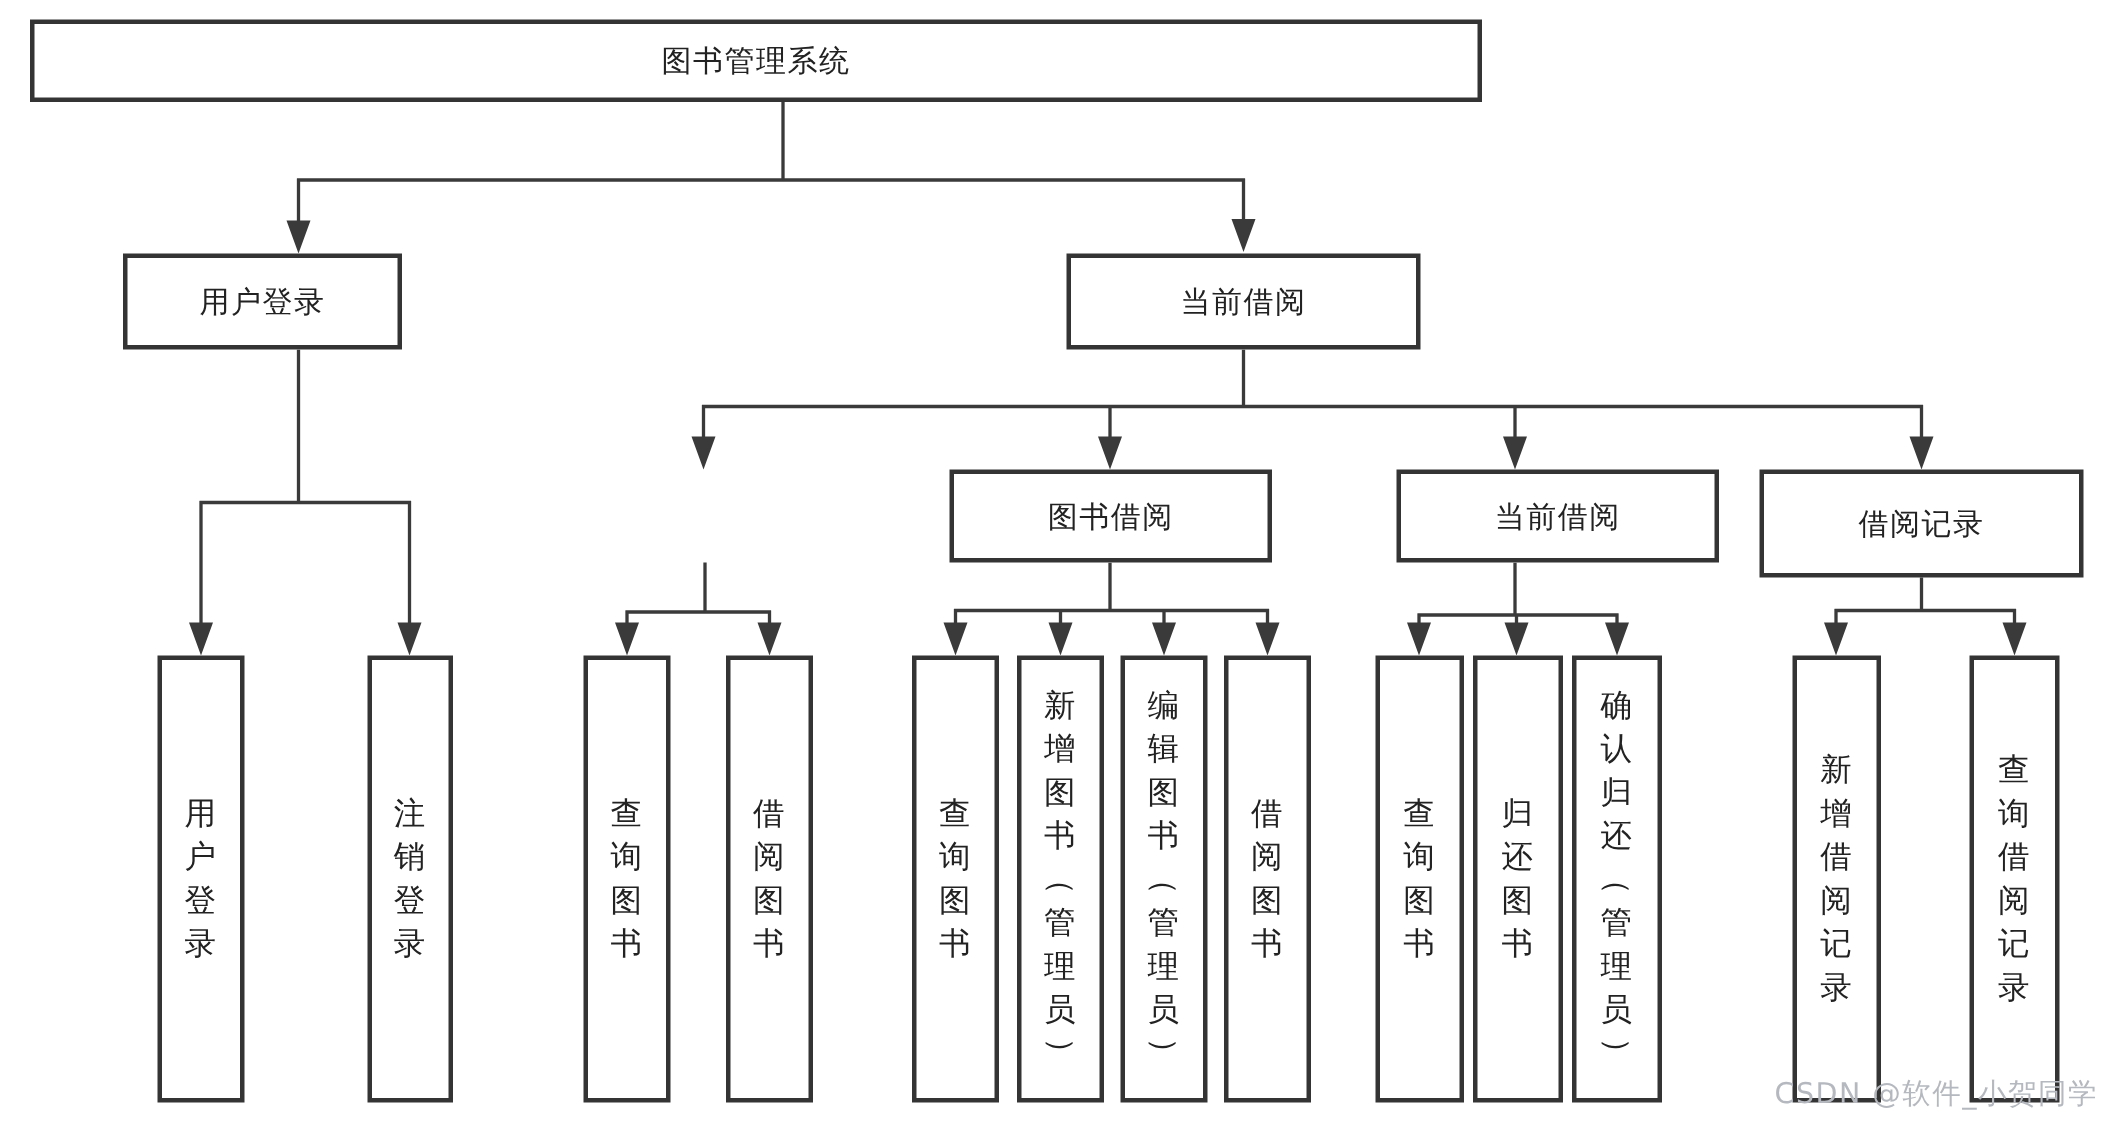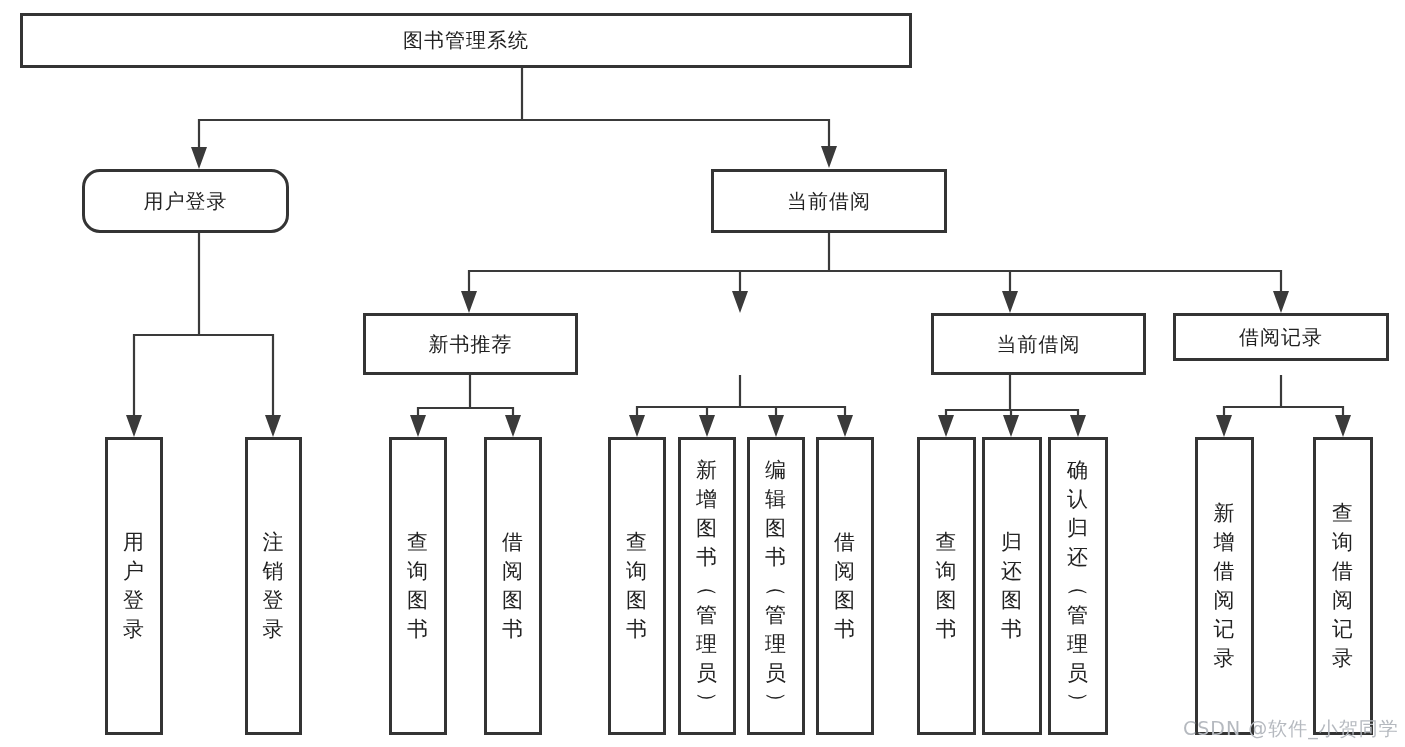"图书管理系统" .n-root { width: 892px -> 968px }
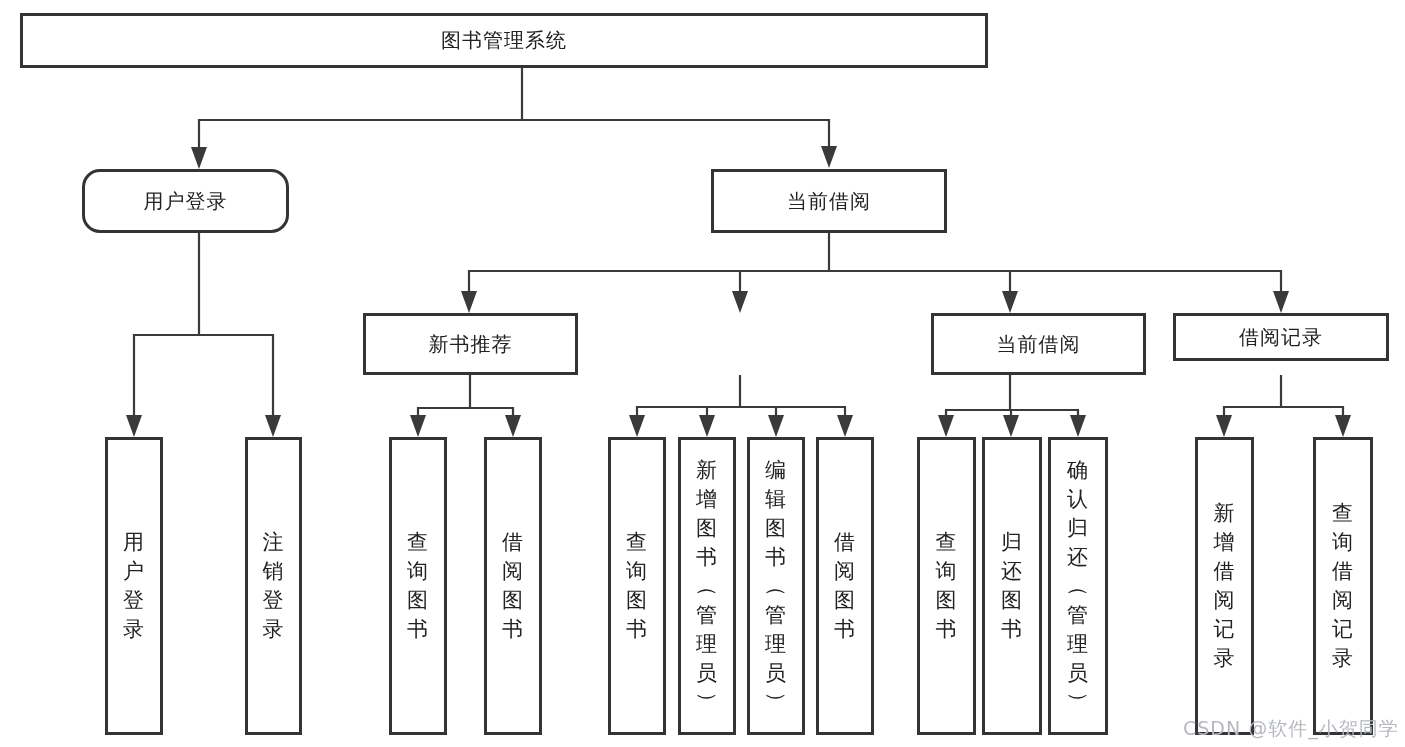"用户登录" .n-login { border-radius: 18px -> none; width: 207px -> 186px }
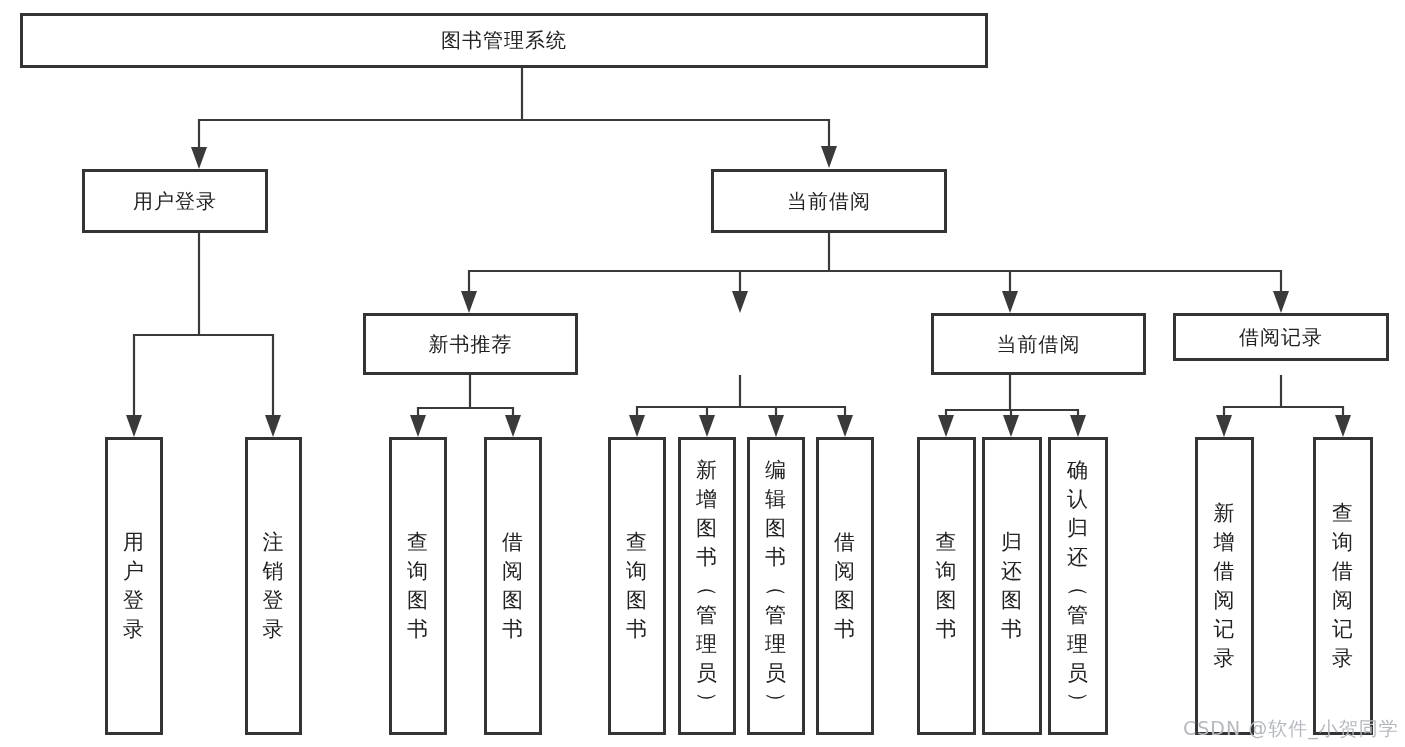"新书推荐" div.box { html: <div>新书推荐</div> -> none }
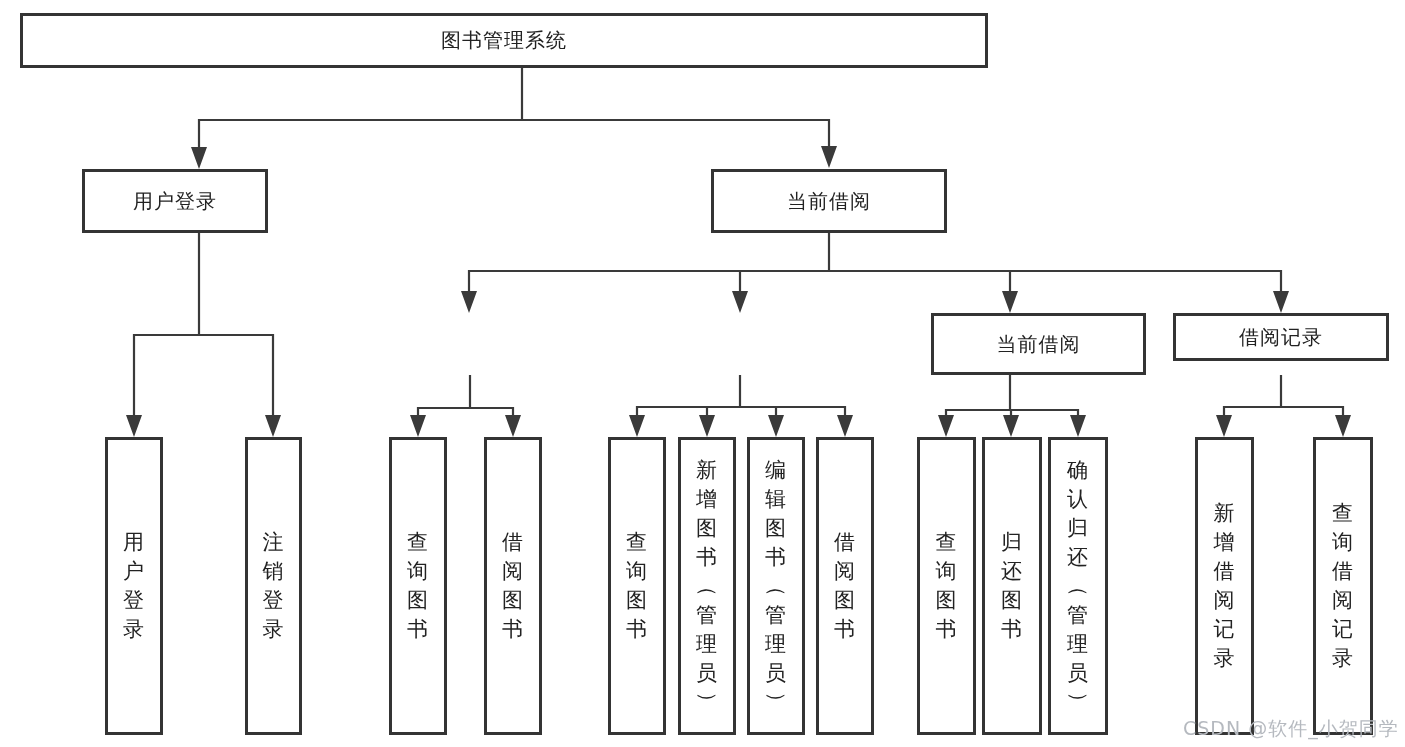"图书借阅" div.box { html: none -> <div>图书借阅</div> }
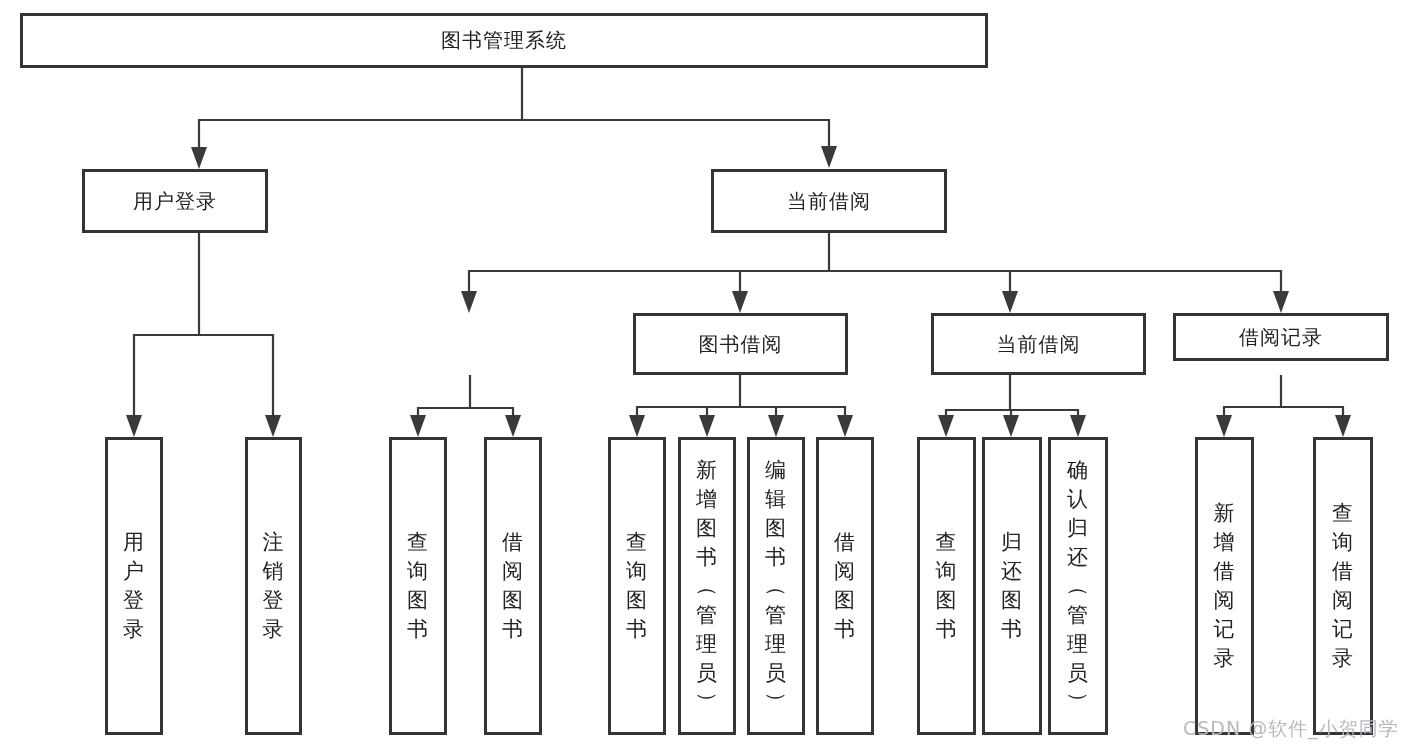"借阅记录" .n-hist { height: 48px -> 72px }
